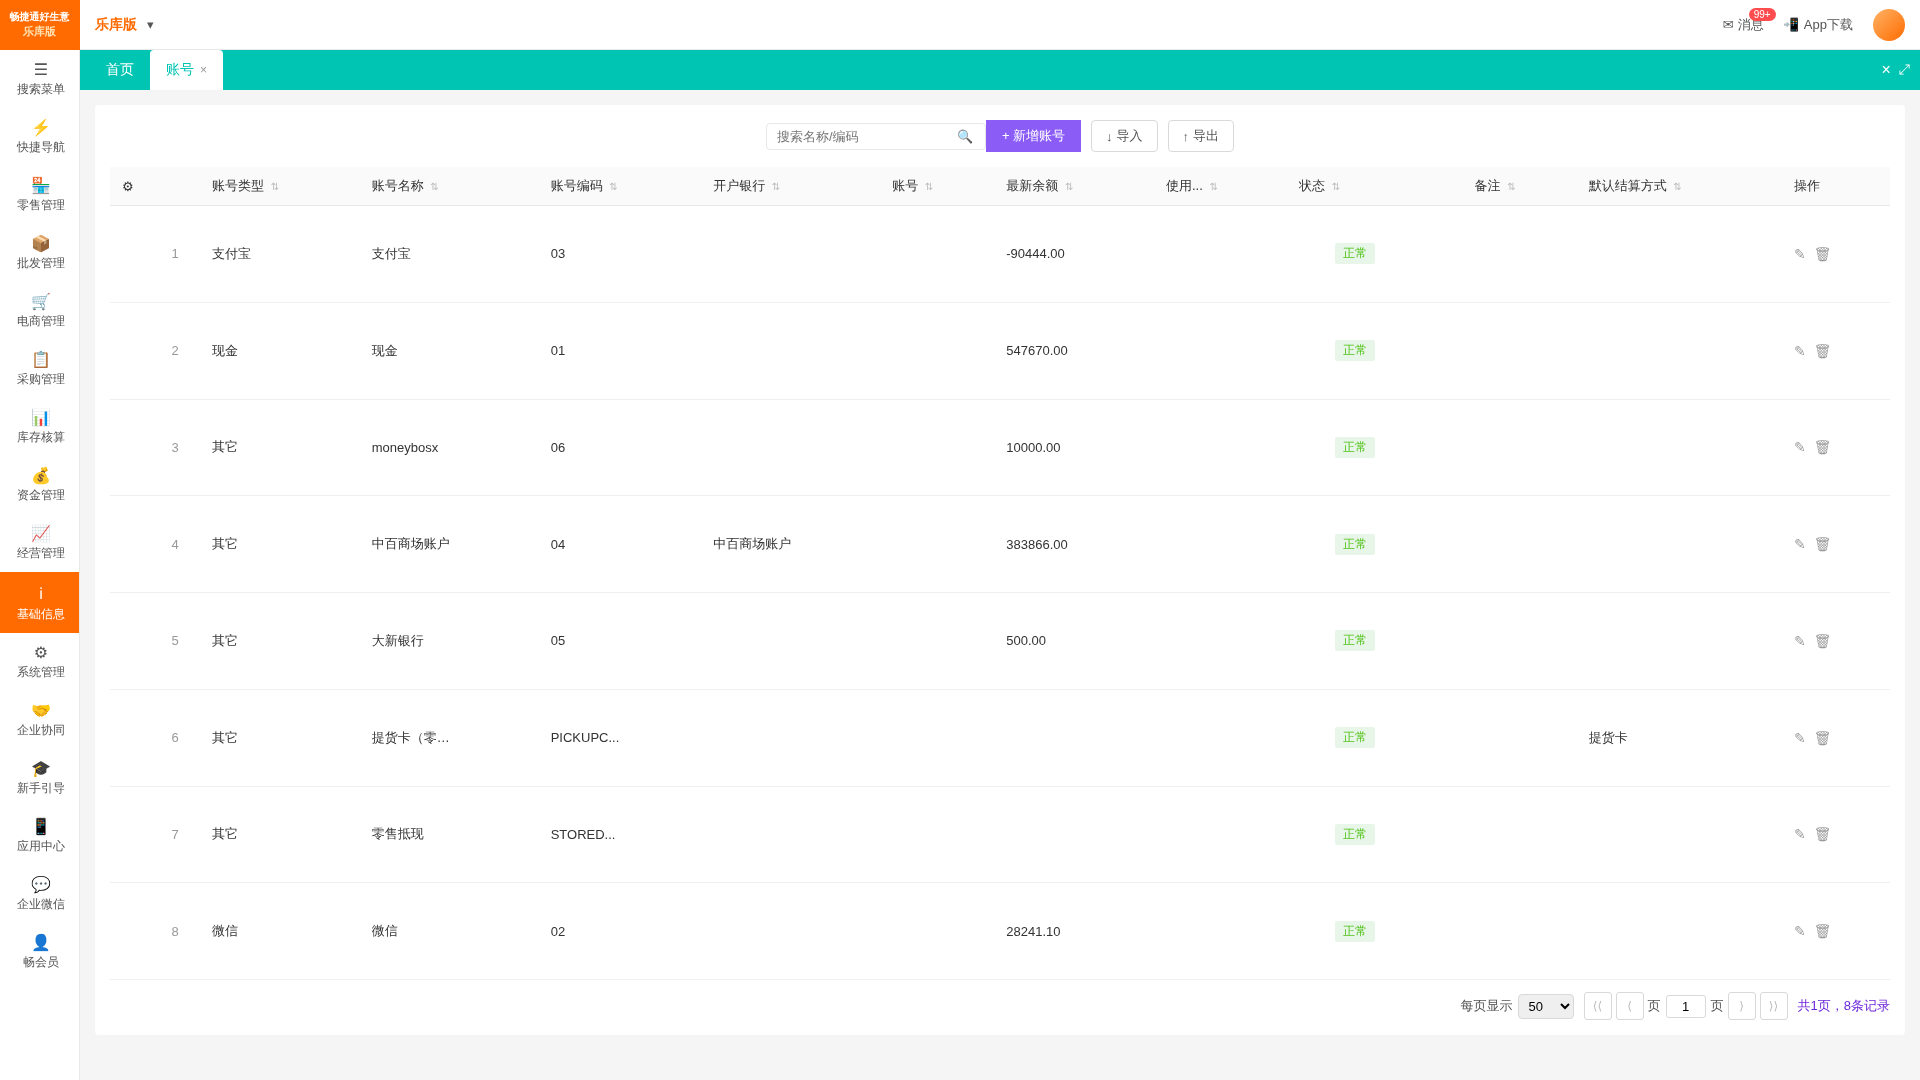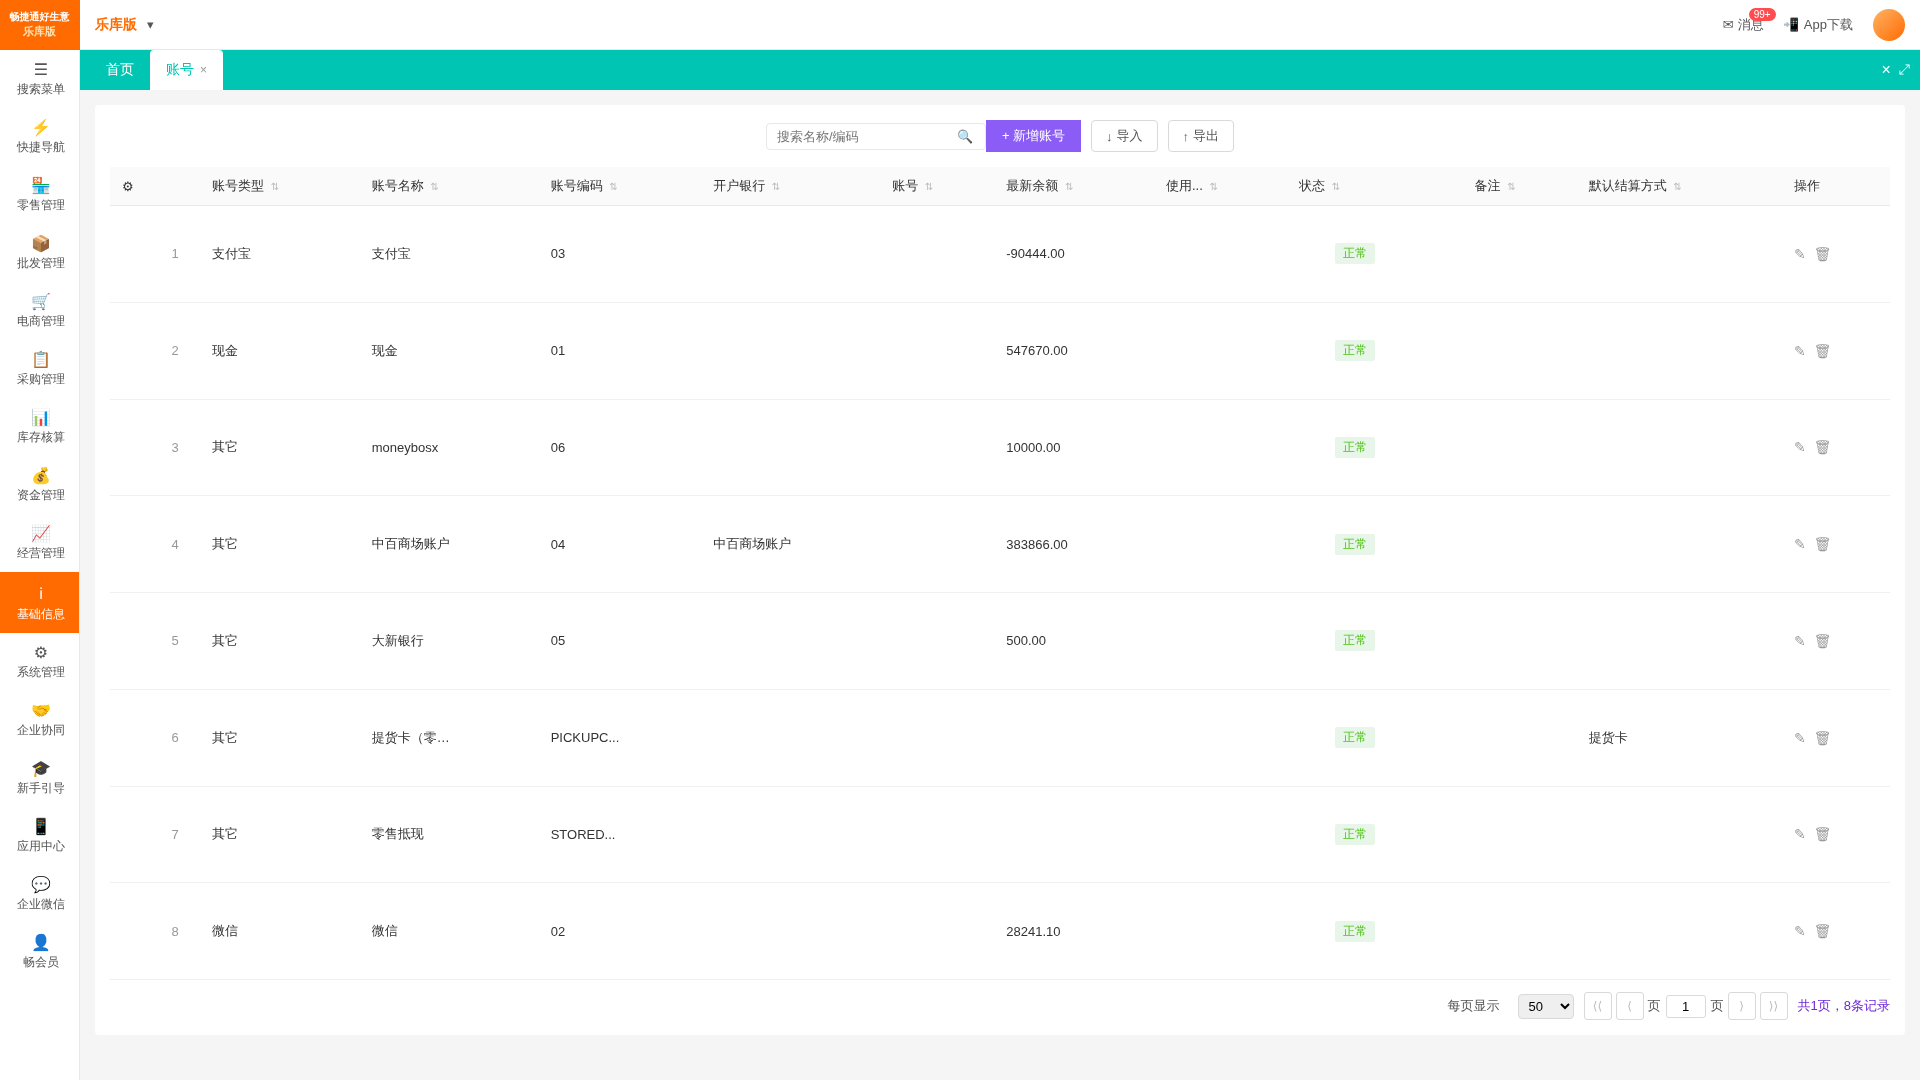"每页显示" .pagination-bar .page-size-select { gap: 18px -> 5px }
